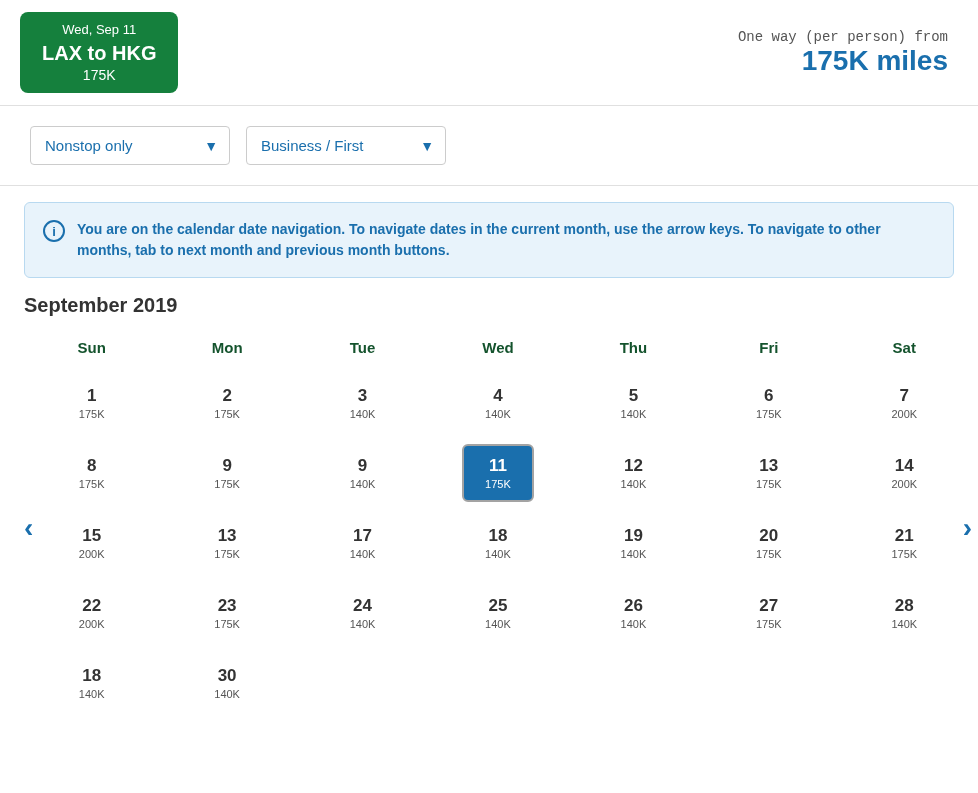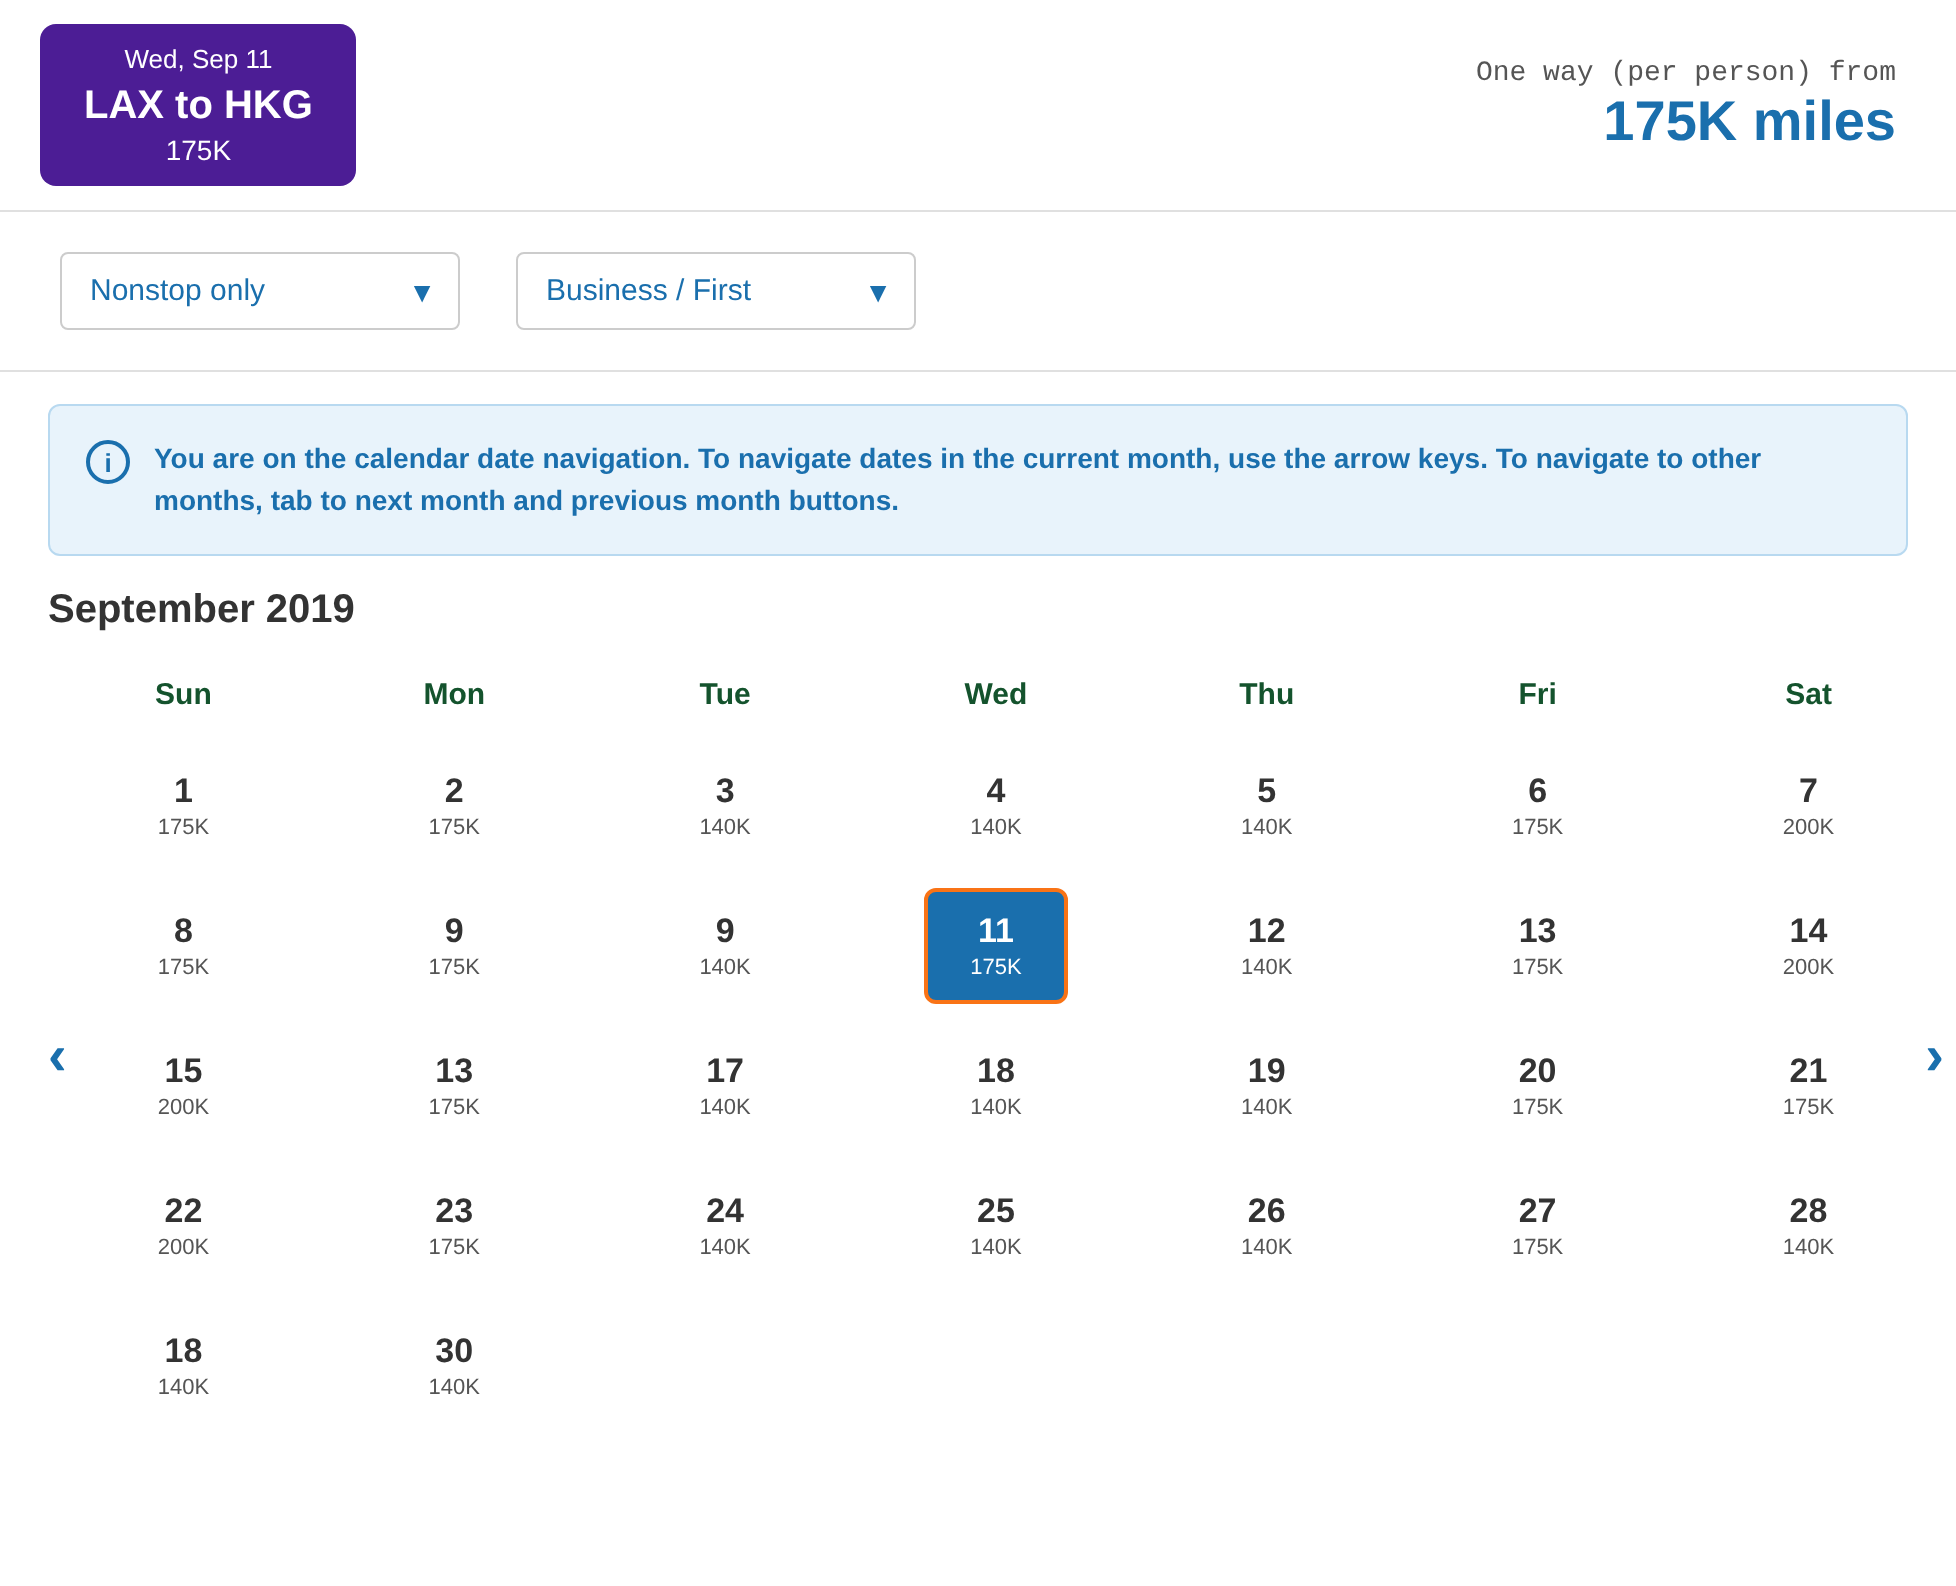"Wed, Sep 11" .header-left { background: #4c1d95 -> #15803d }
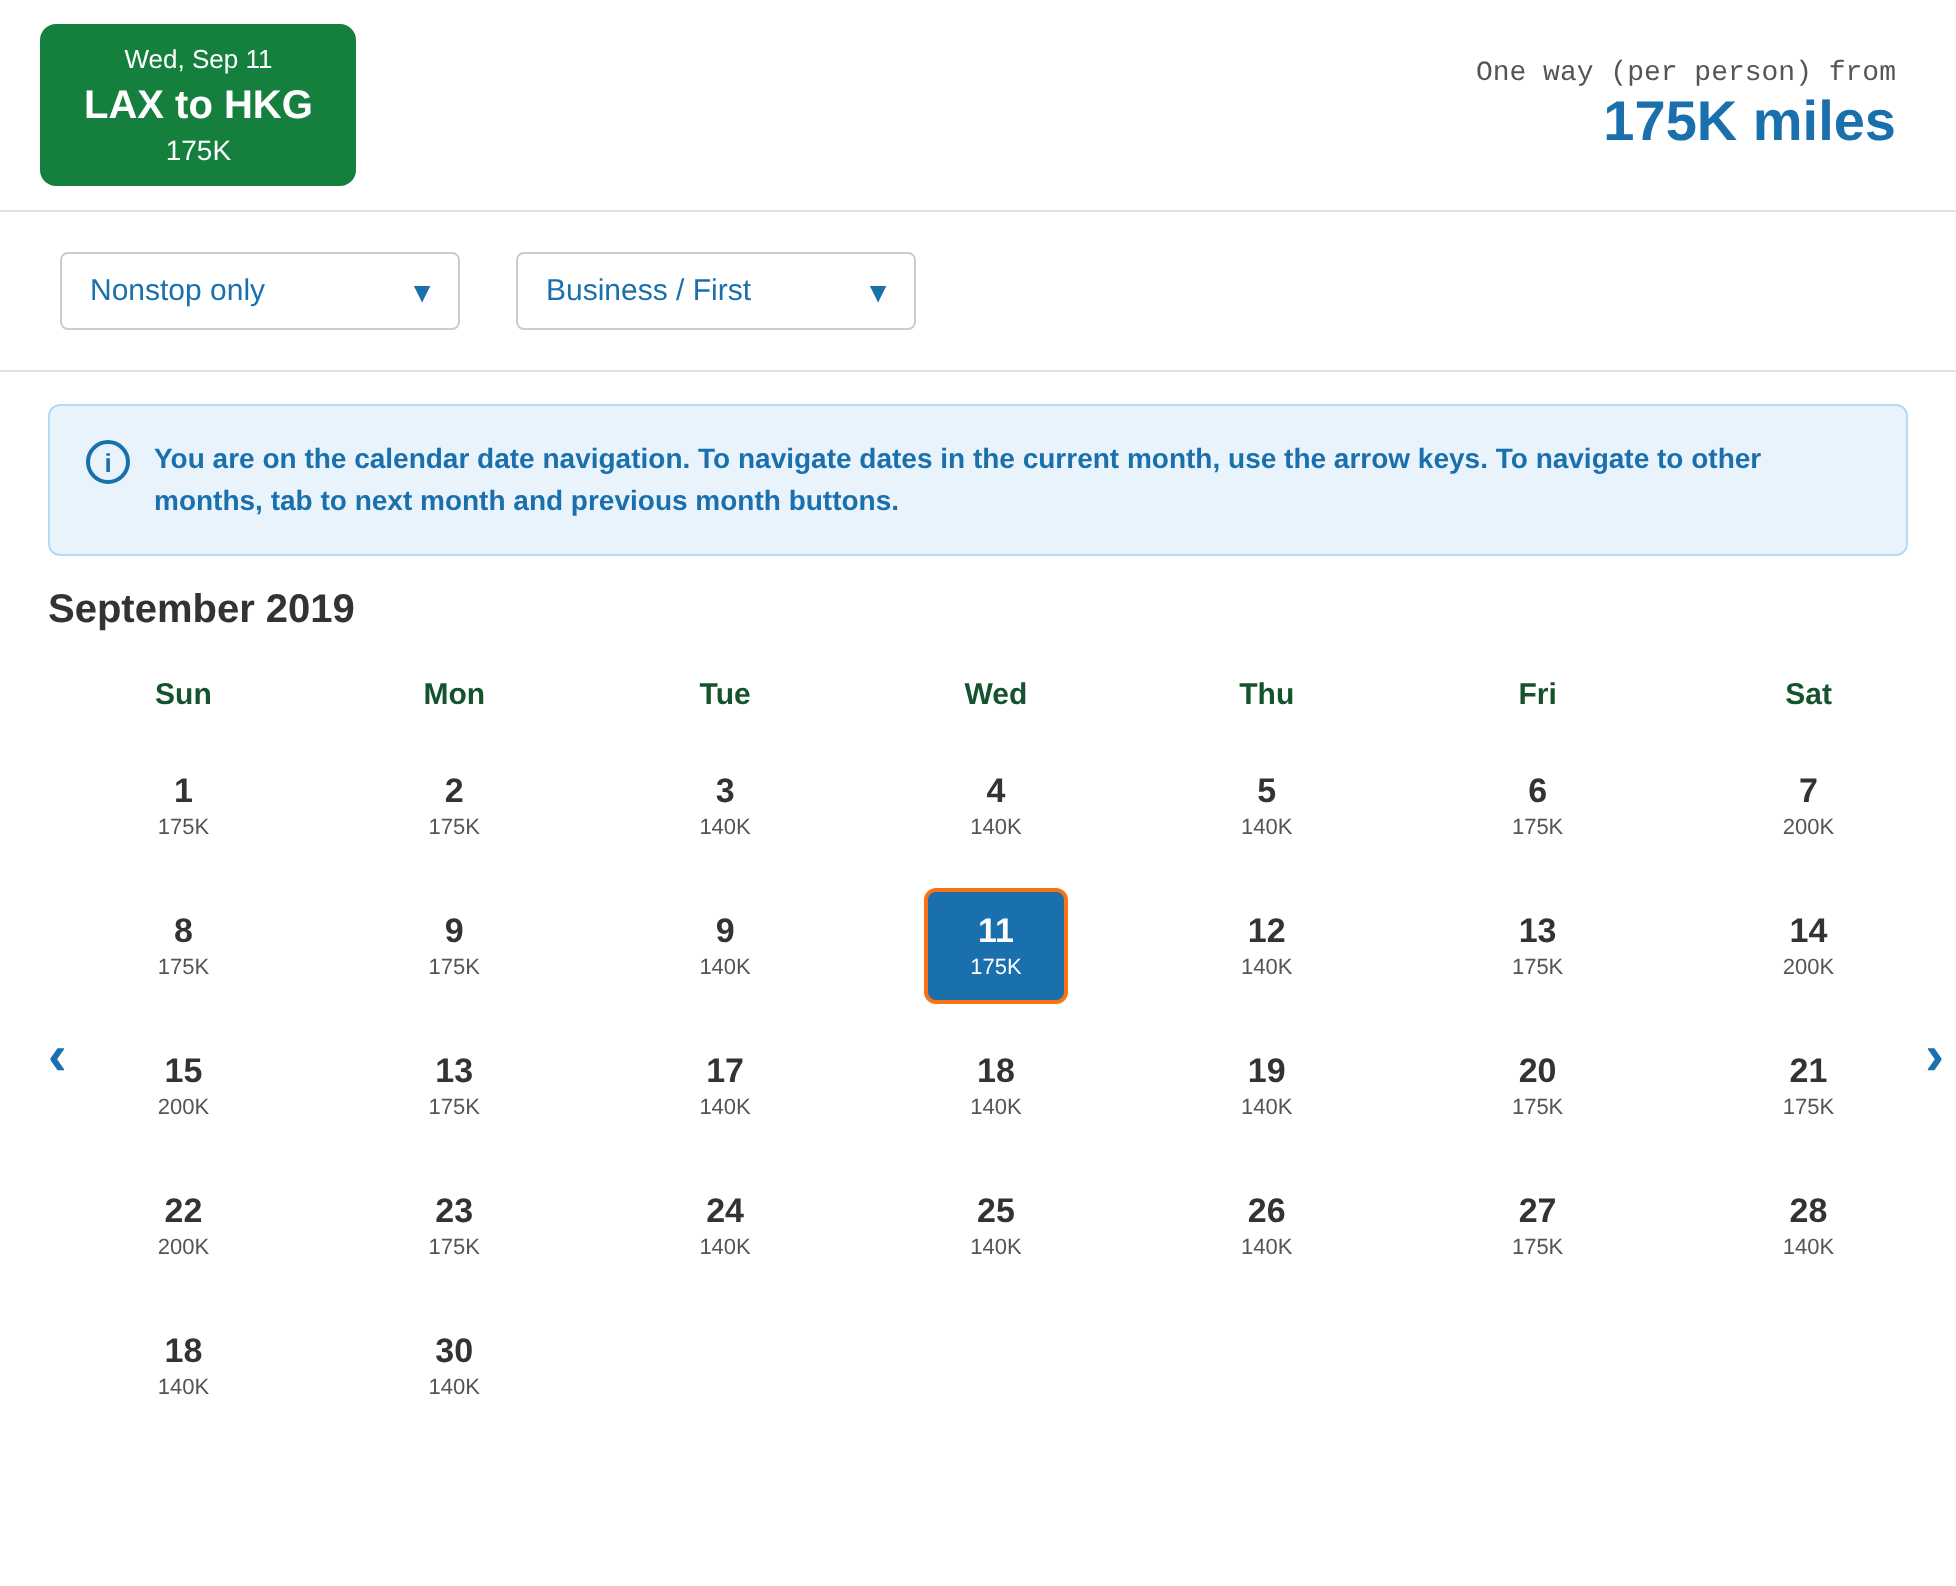"Nonstop only" .filters-row { gap: 28px -> 16px }
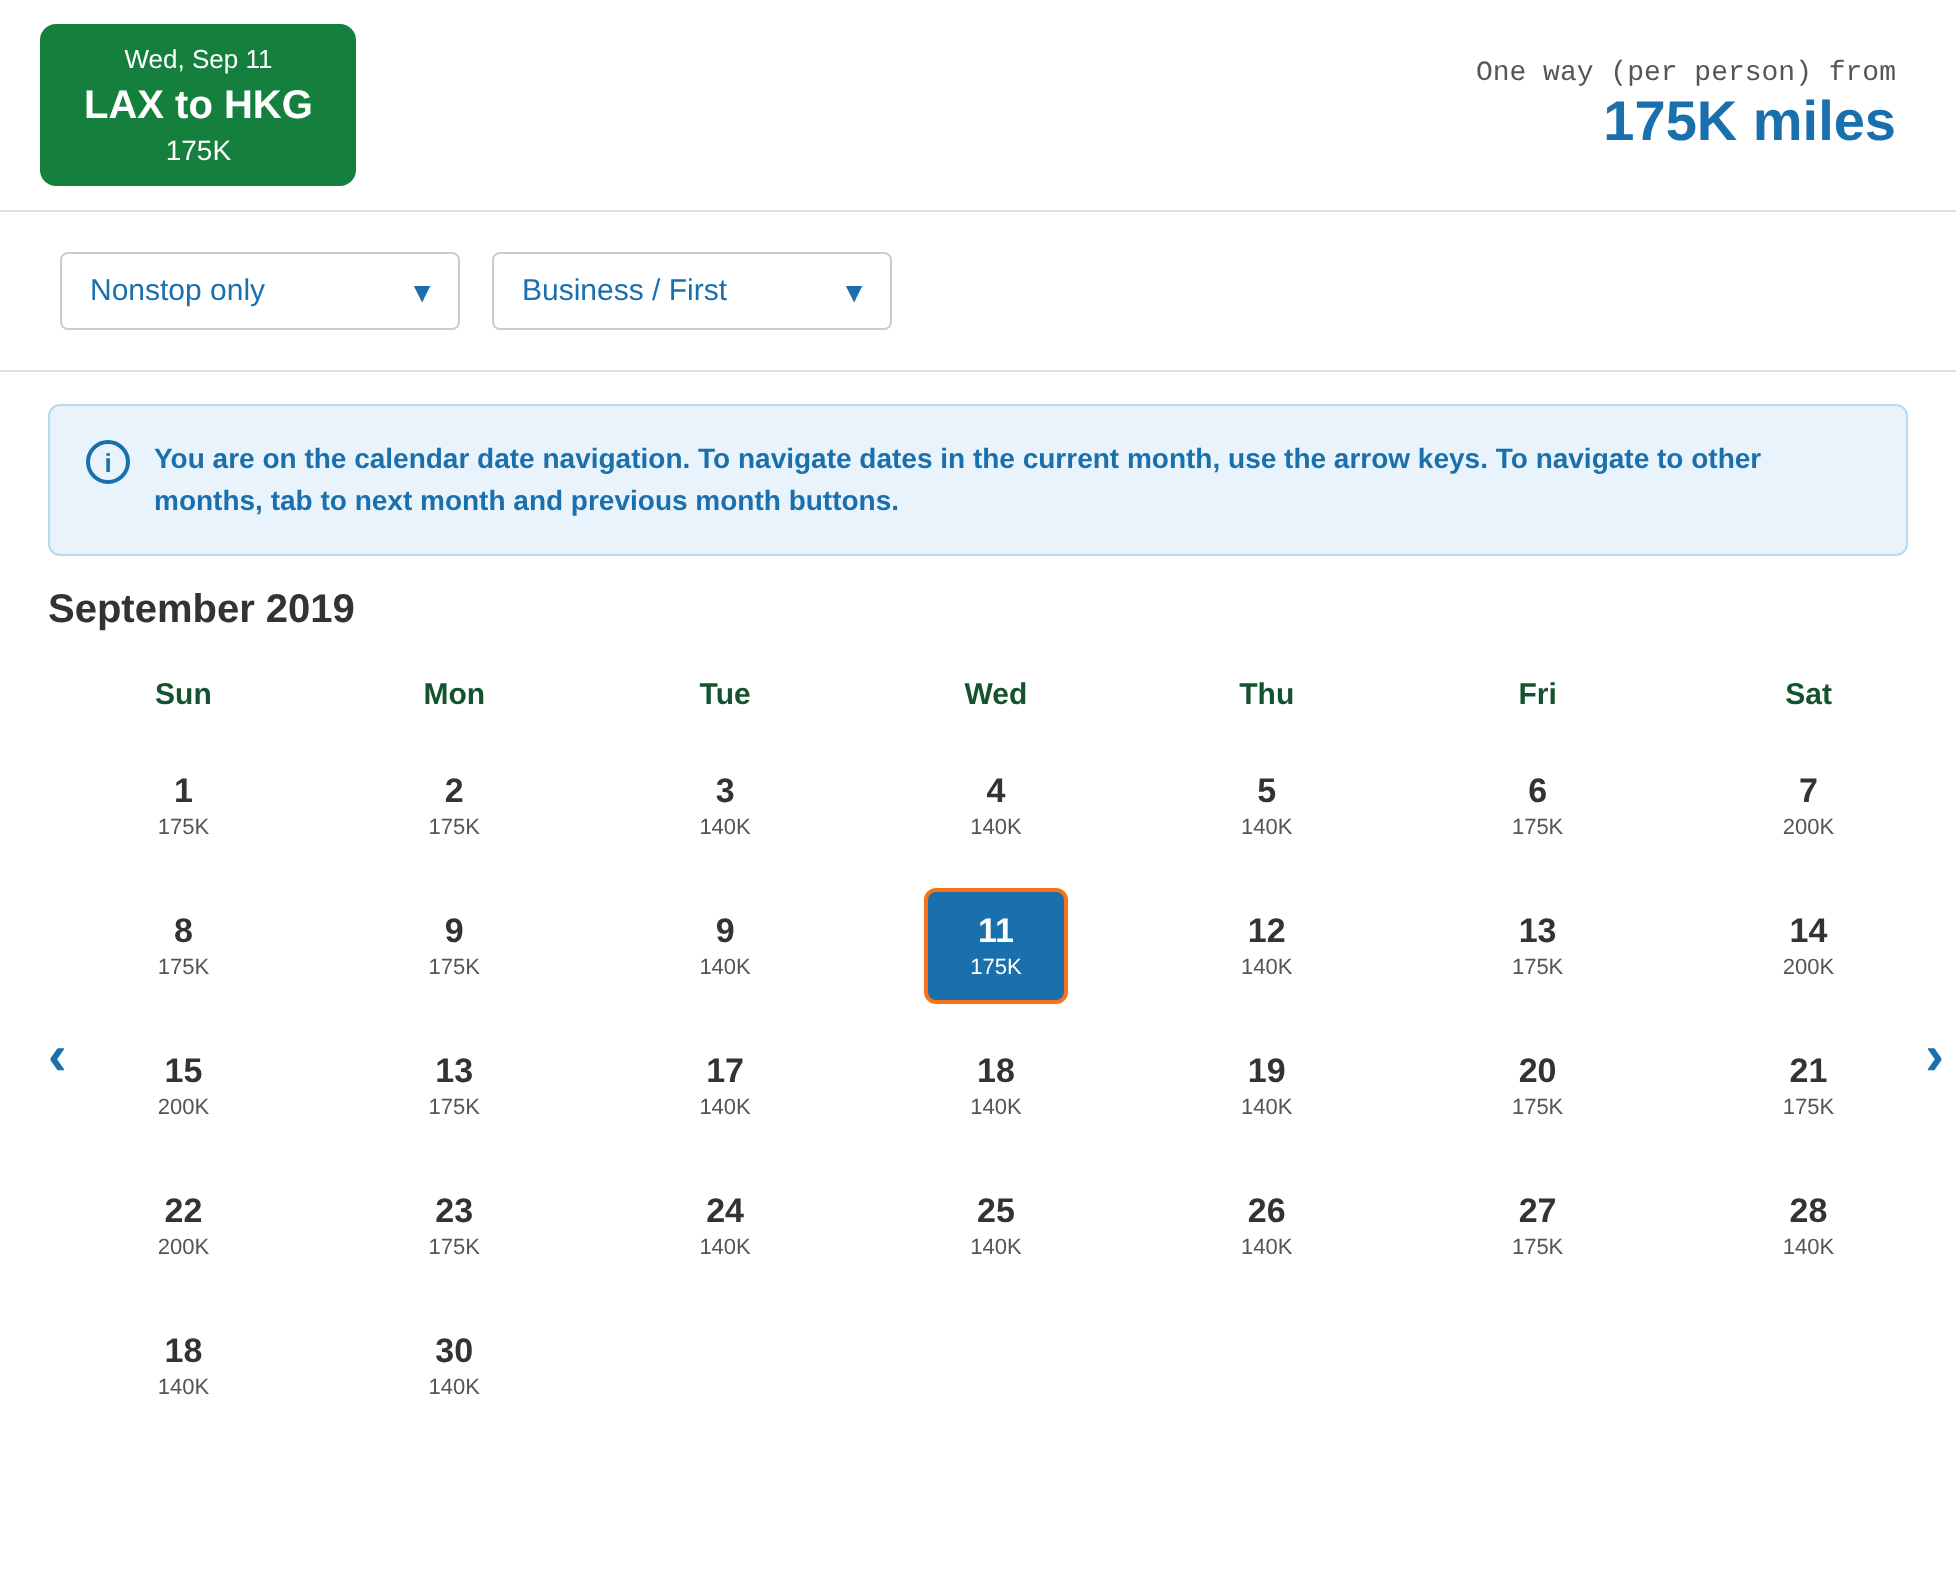"11" .day-btn.selected { border: 2px solid #f97316 -> 2px solid #a3a3a3 }
